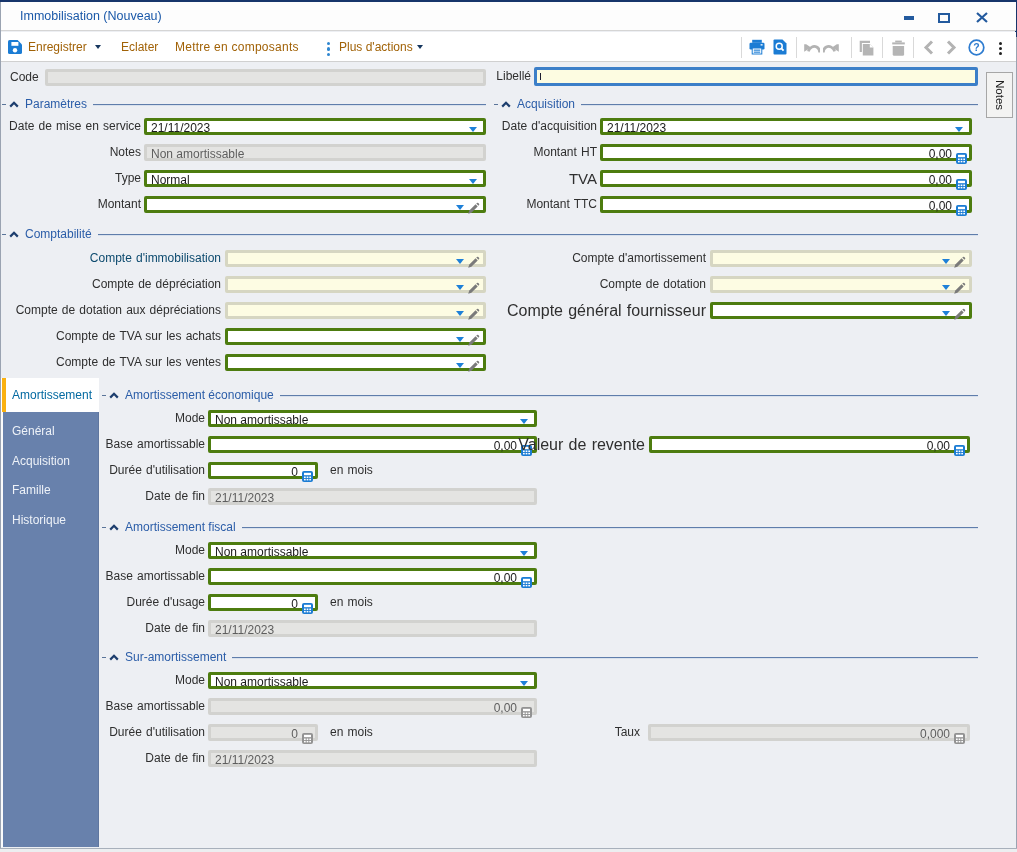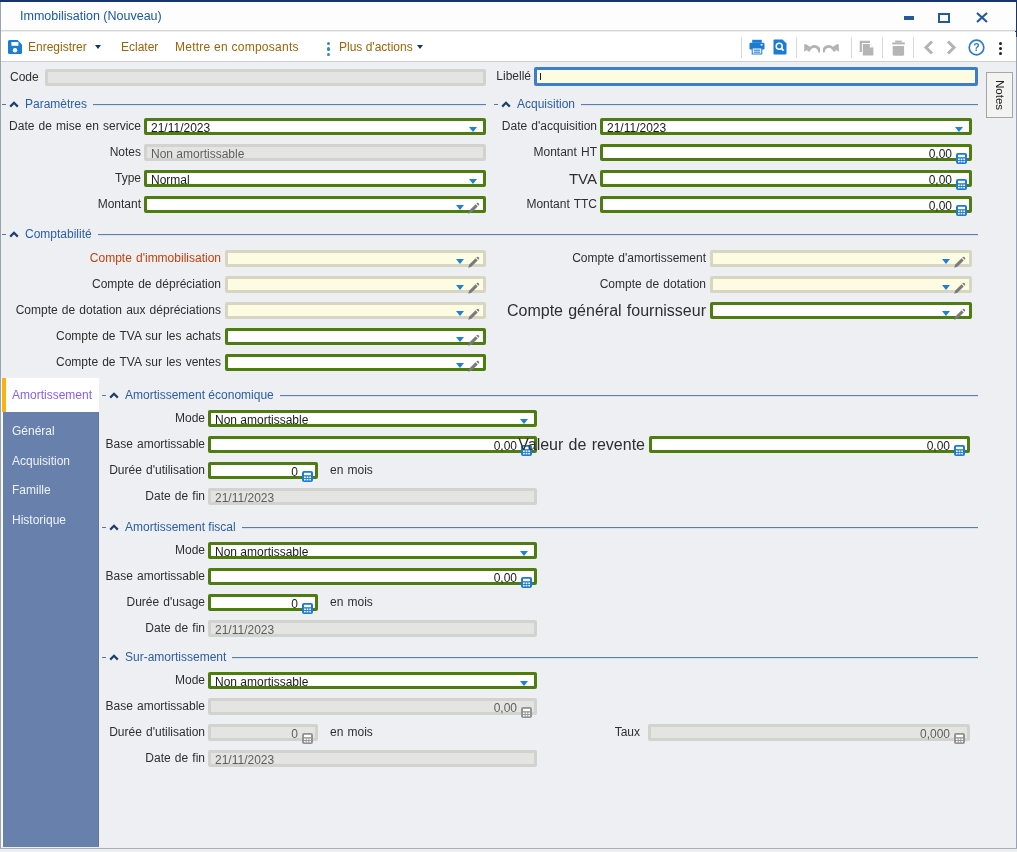"Compte d'immobilisation" div.lb { color: #c2410c -> #0c4a6e }
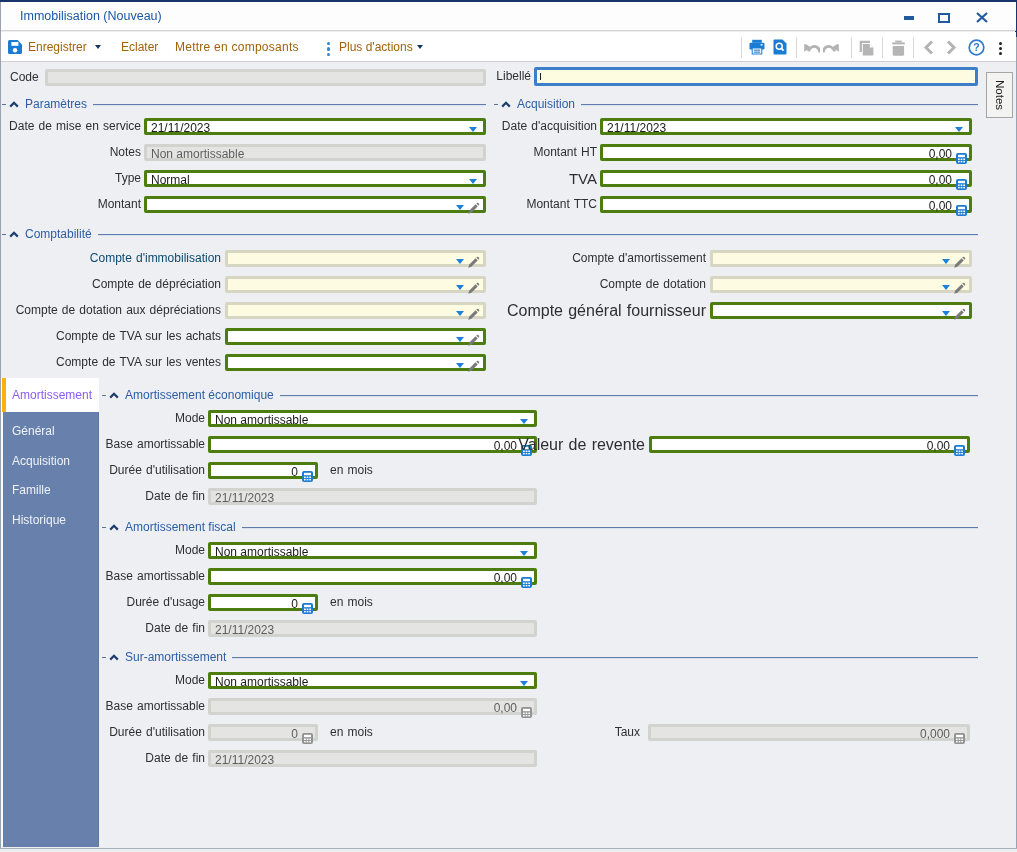"Amortissement" div { color: #8b5cf6 -> #0369a1 }
